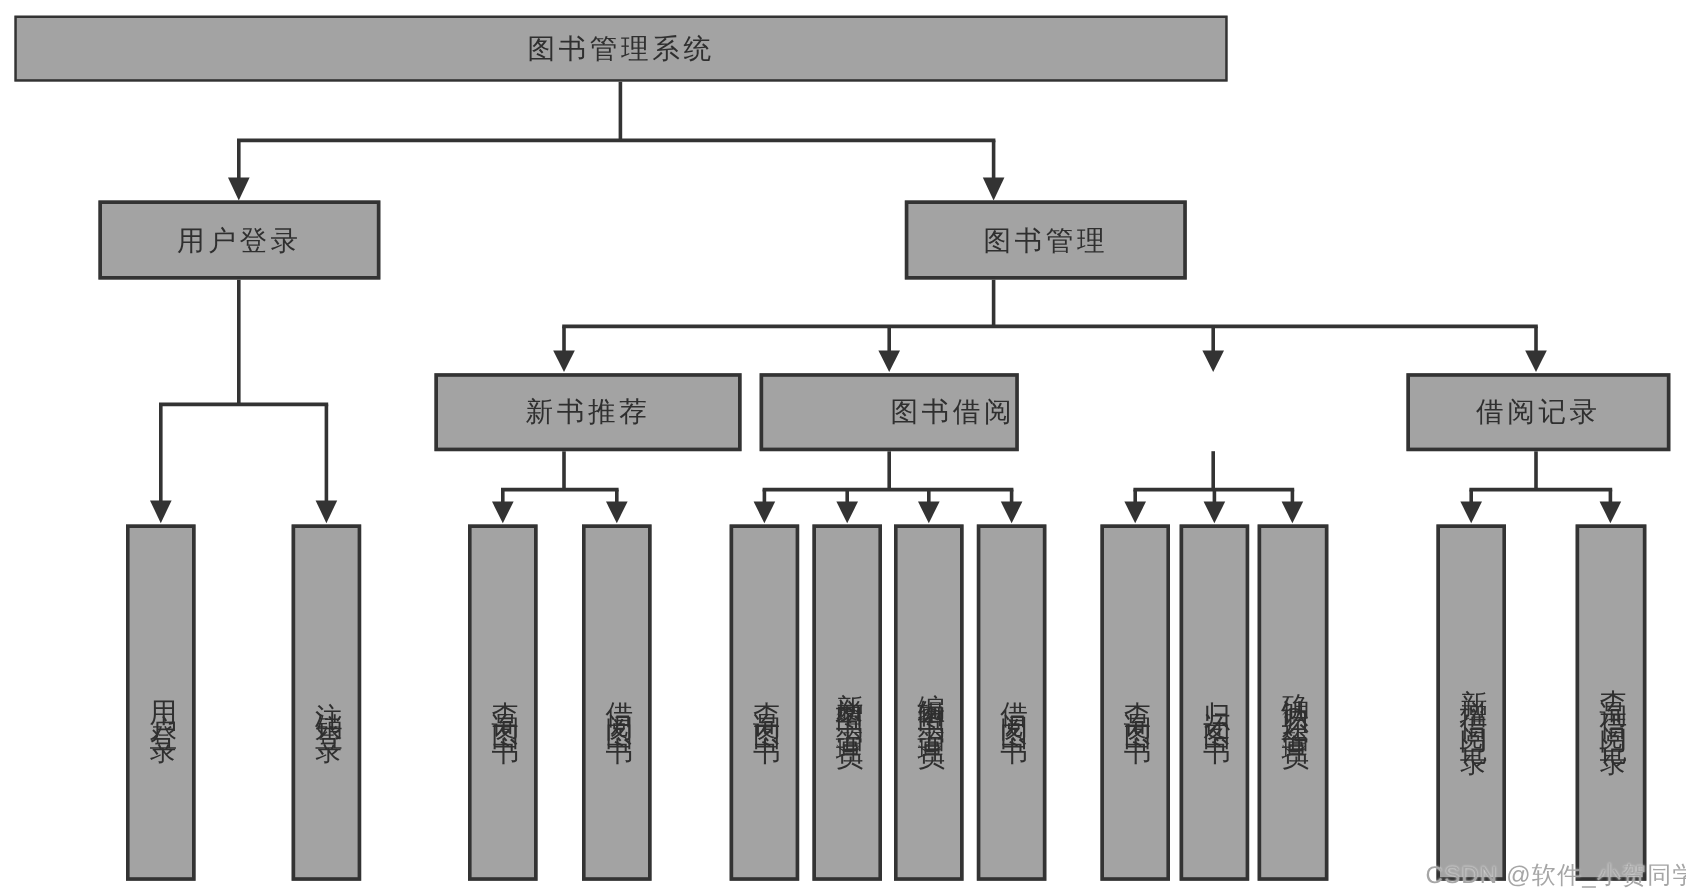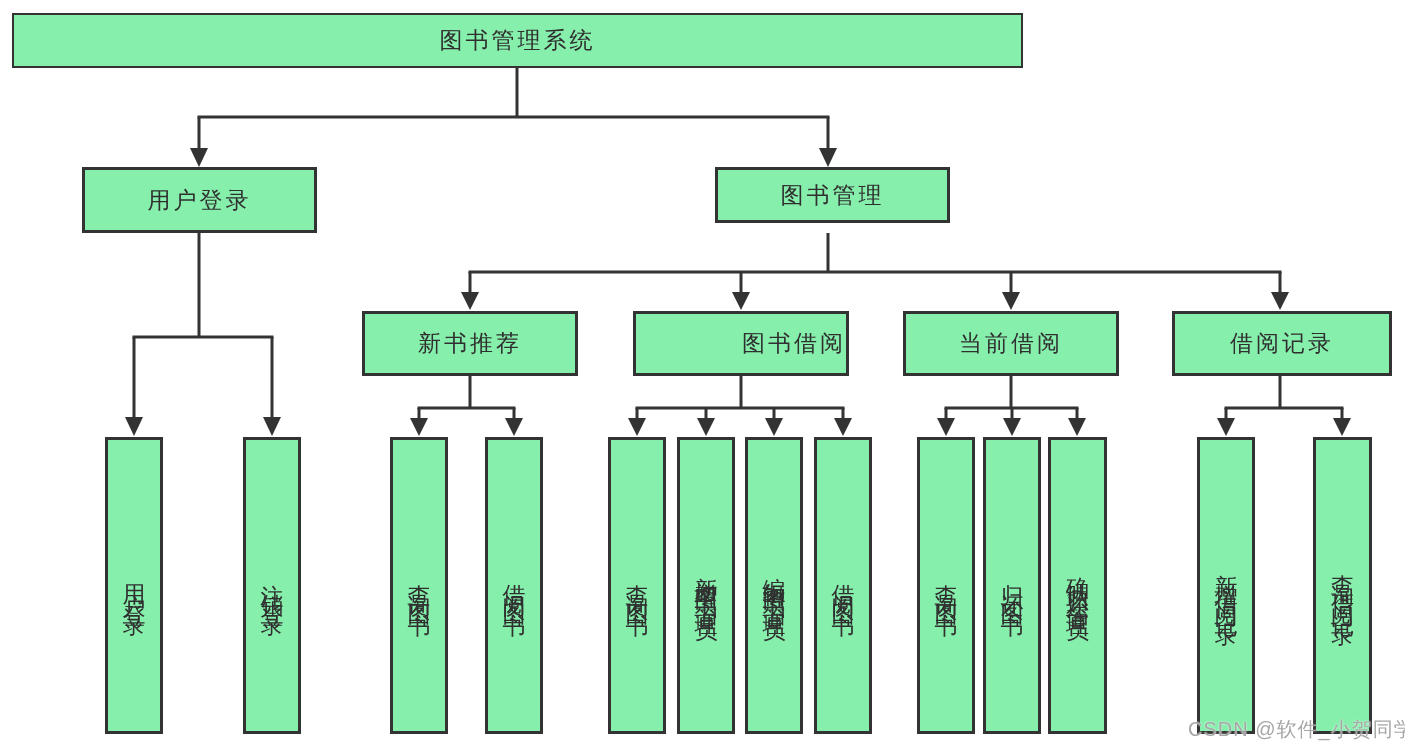"图书管理系统" .node { background: #86efac -> #a3a3a3; font-family: none -> Liberation Mono, monospace }
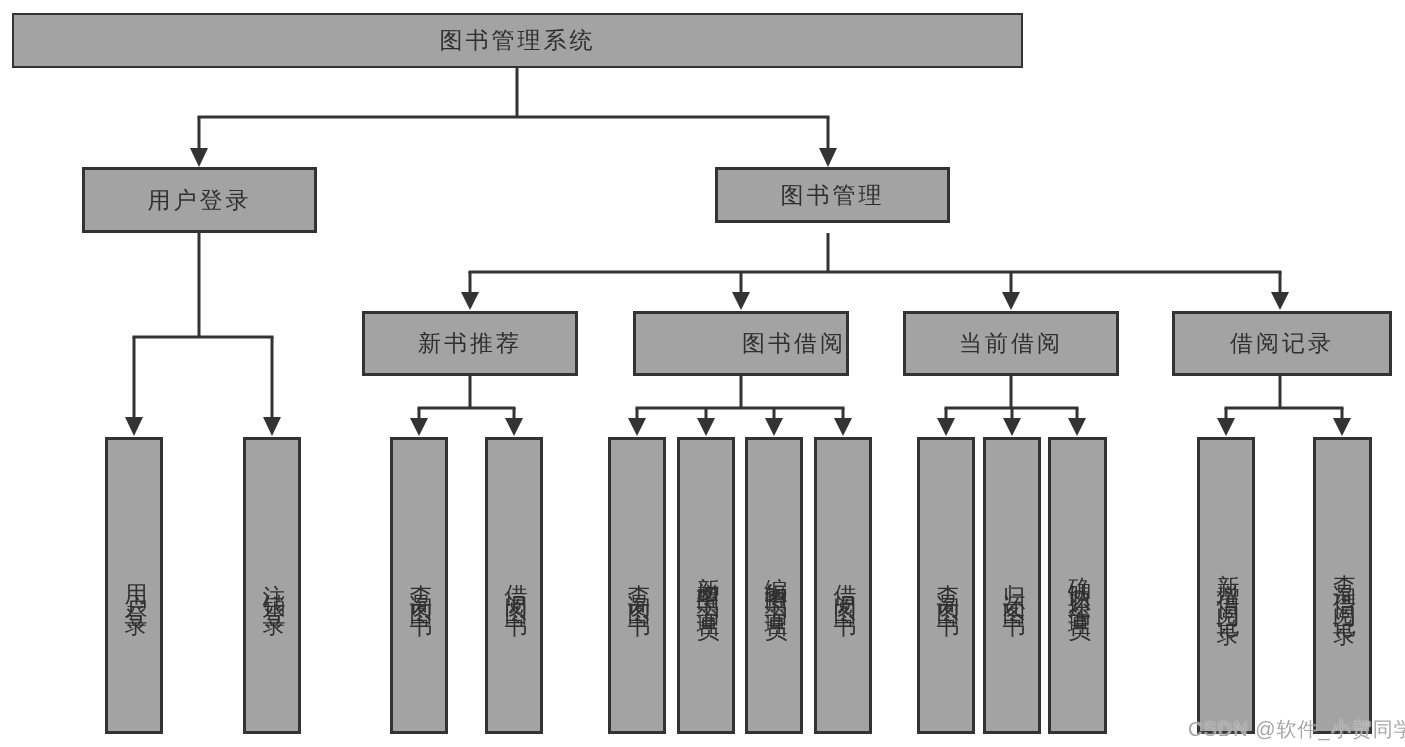"图书管理" .n-mgmt { height: 56px -> 66px; left: 715px -> 754px }
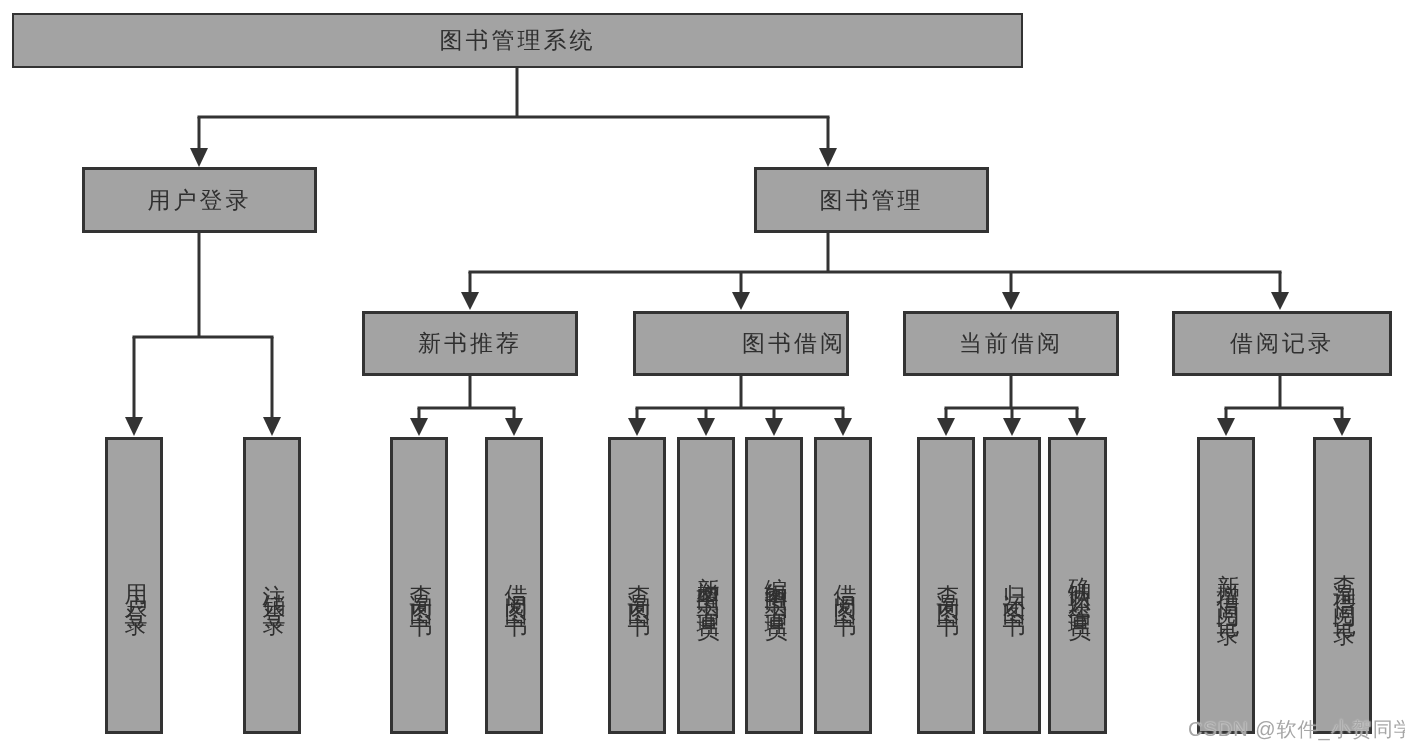"新书推荐" .n-mod-a { width: 216px -> 256px }
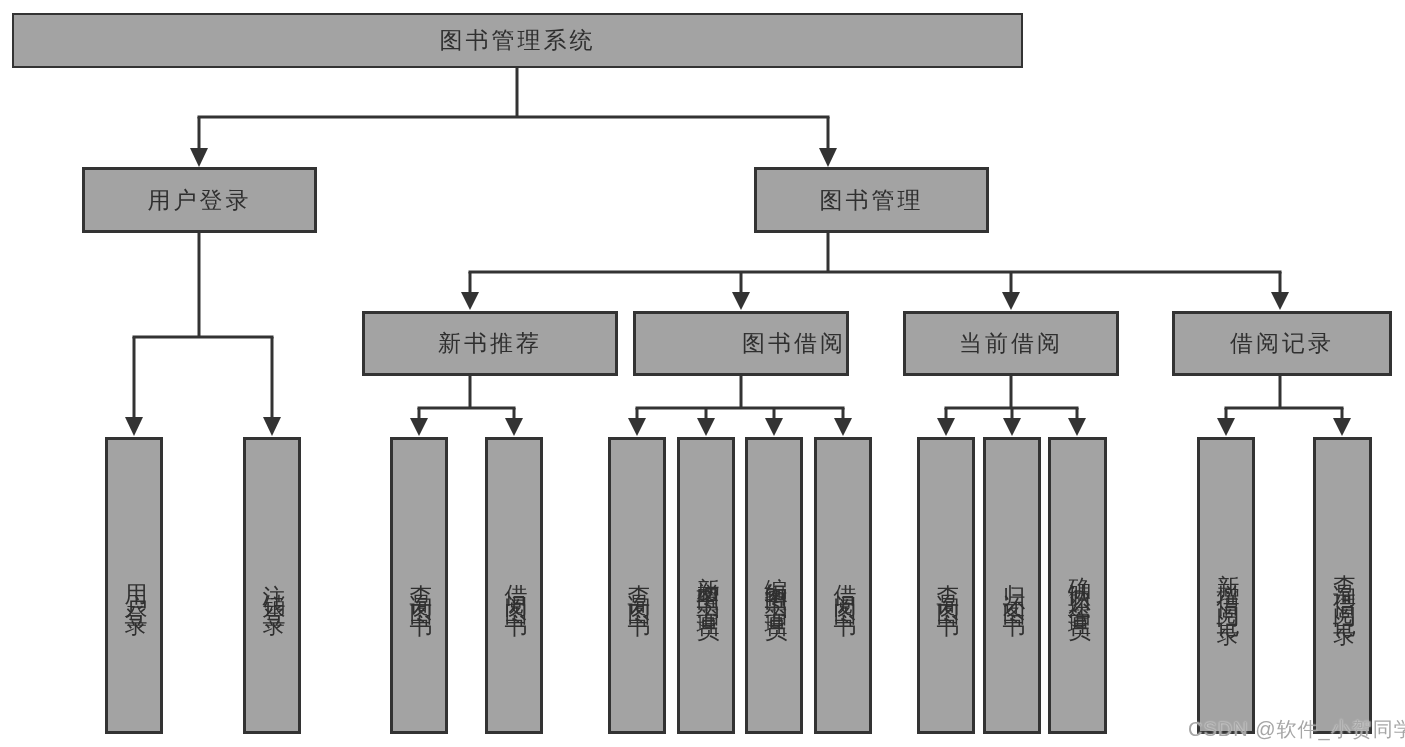"当前借阅" div.node { html: <div> <span>当前借阅</span> </div> -> none }
